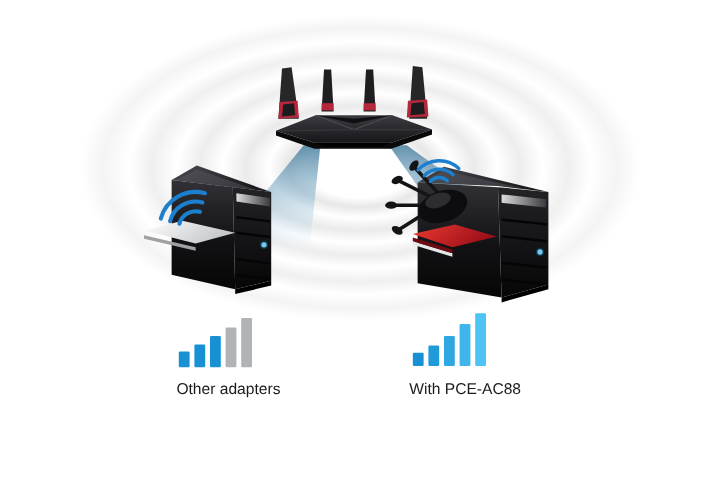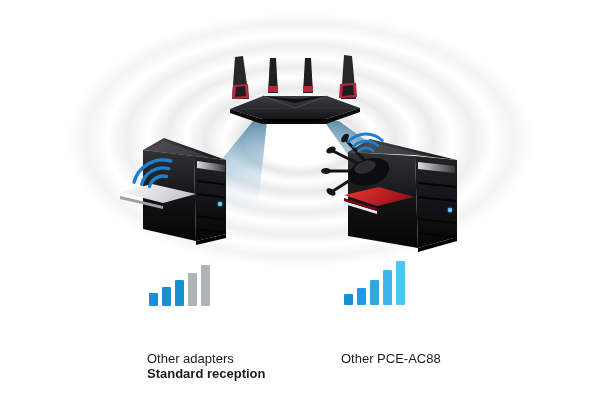"Other adapters" .caption { margin-top: 35px -> none }
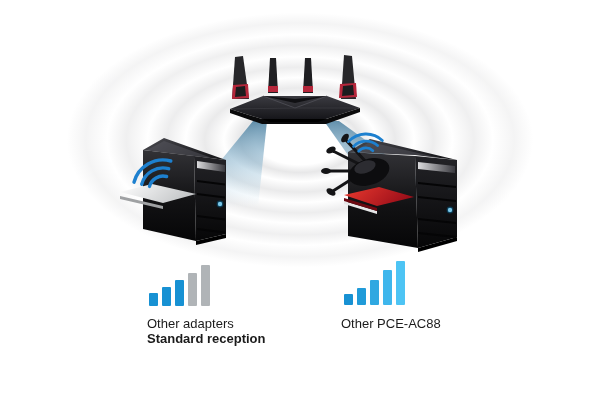"Other PCE-AC88" div { text: Other -> With }
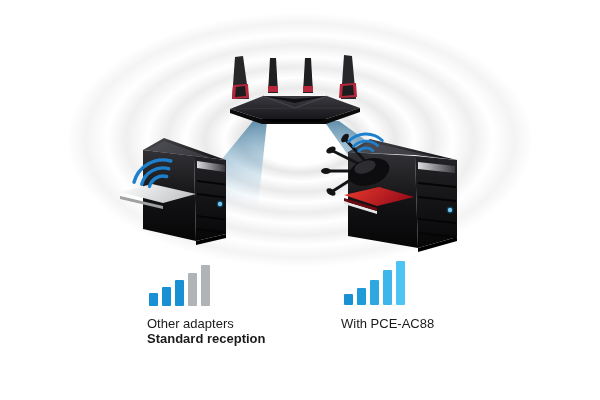"Standard reception" div.b { html: <div>Standard reception</div> -> none }
